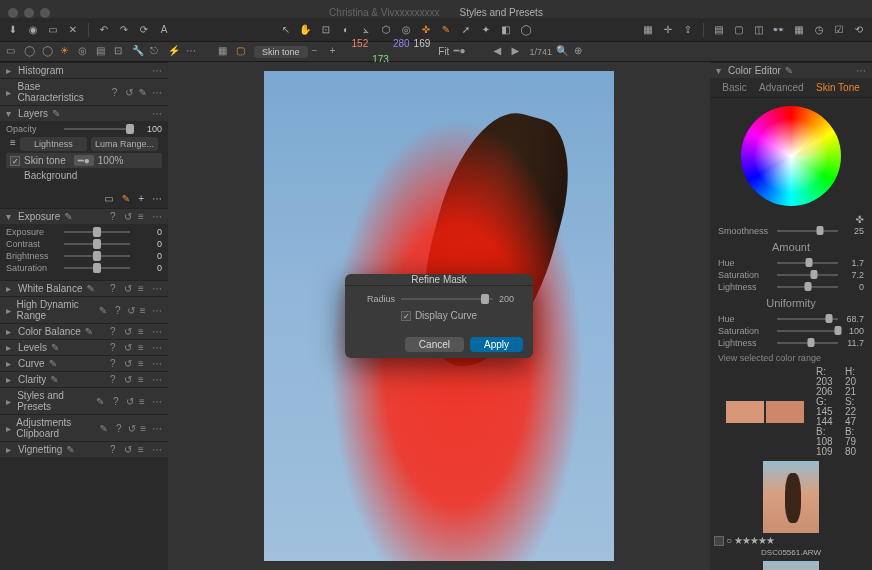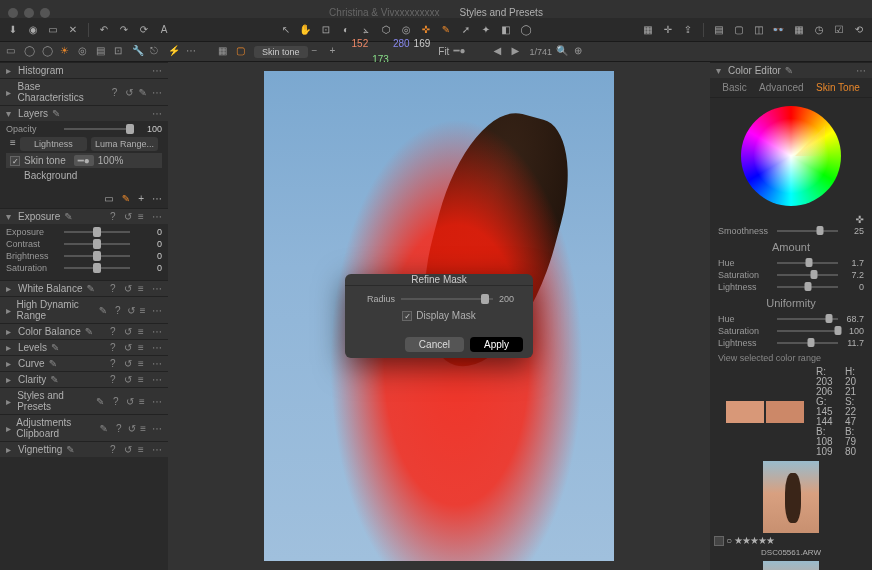"Display Mask" span { text: Mask -> Curve }
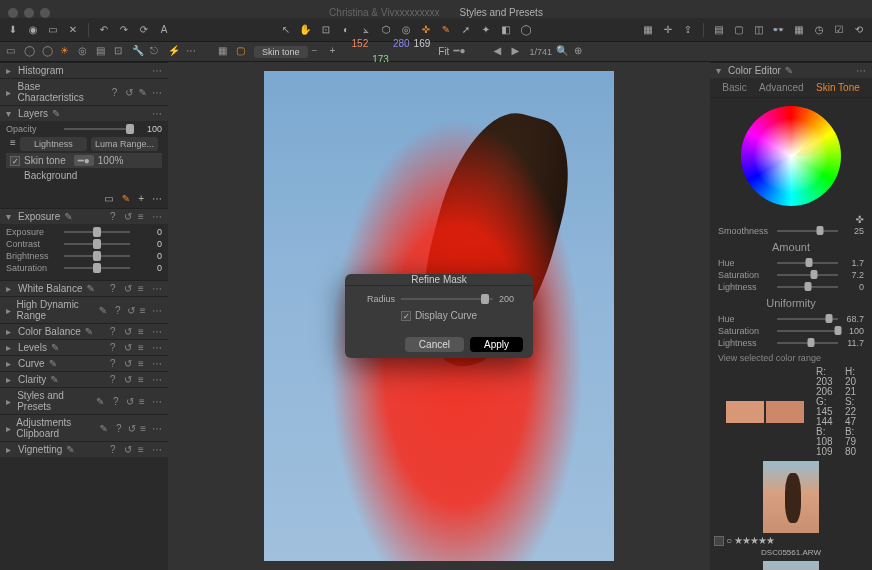"Apply" .btn-primary { background: #000000 -> #0369a1 }
